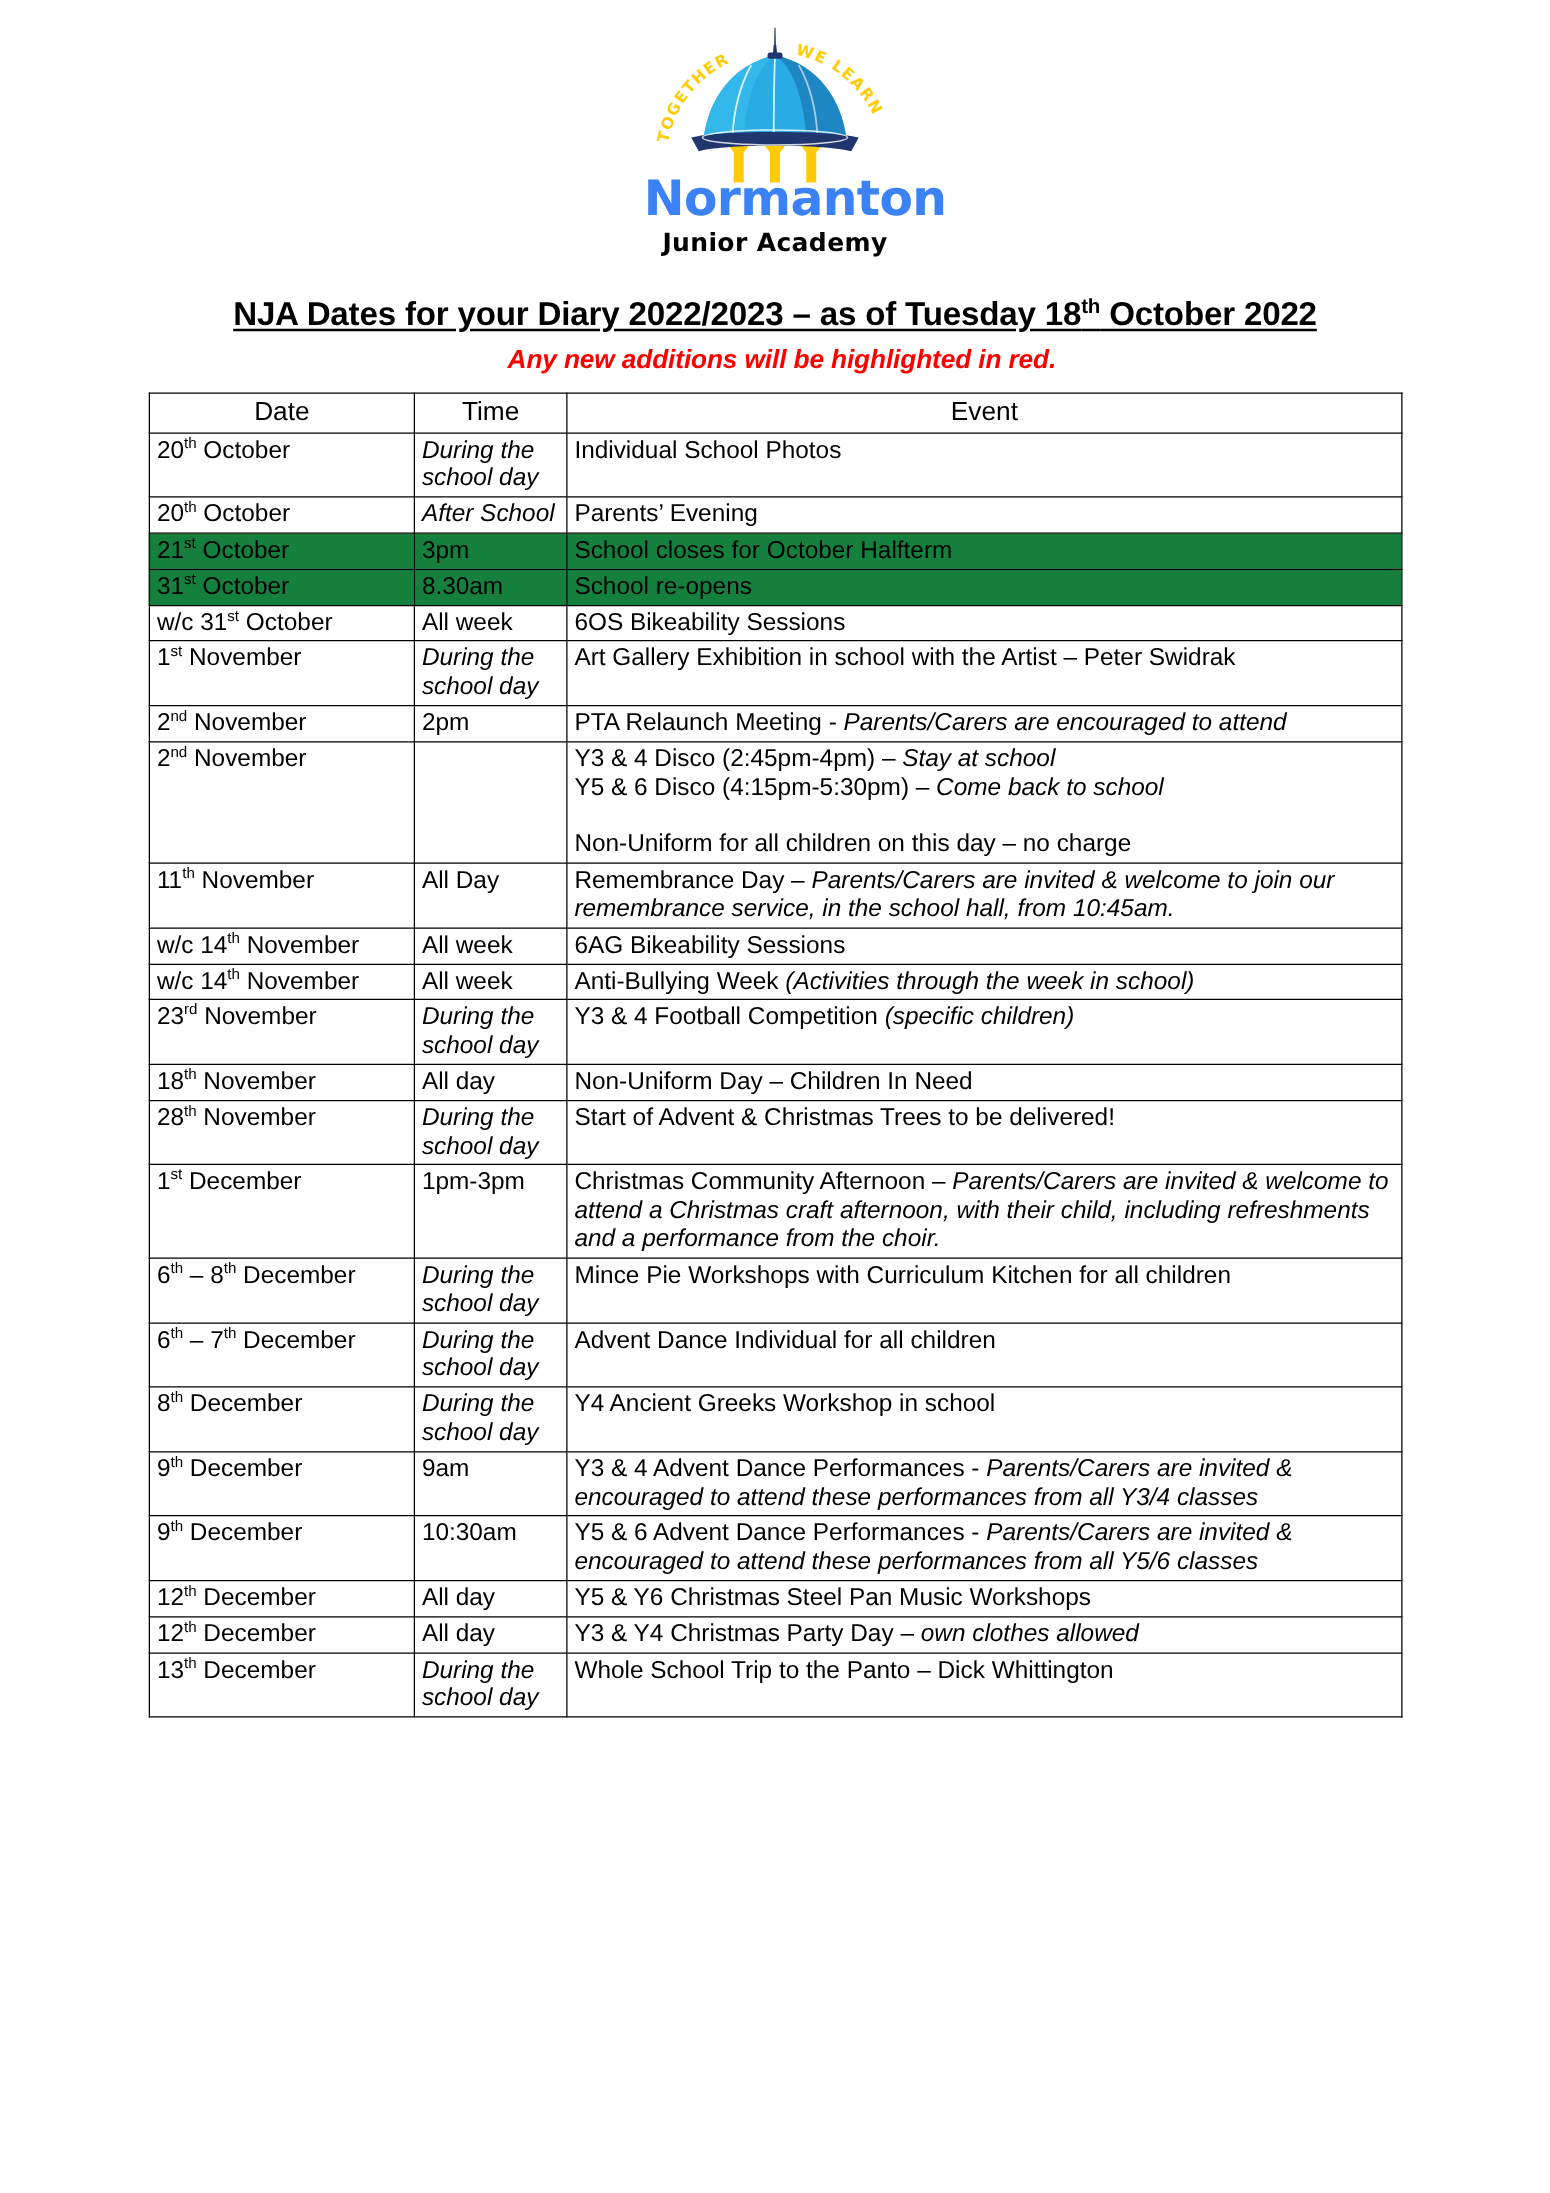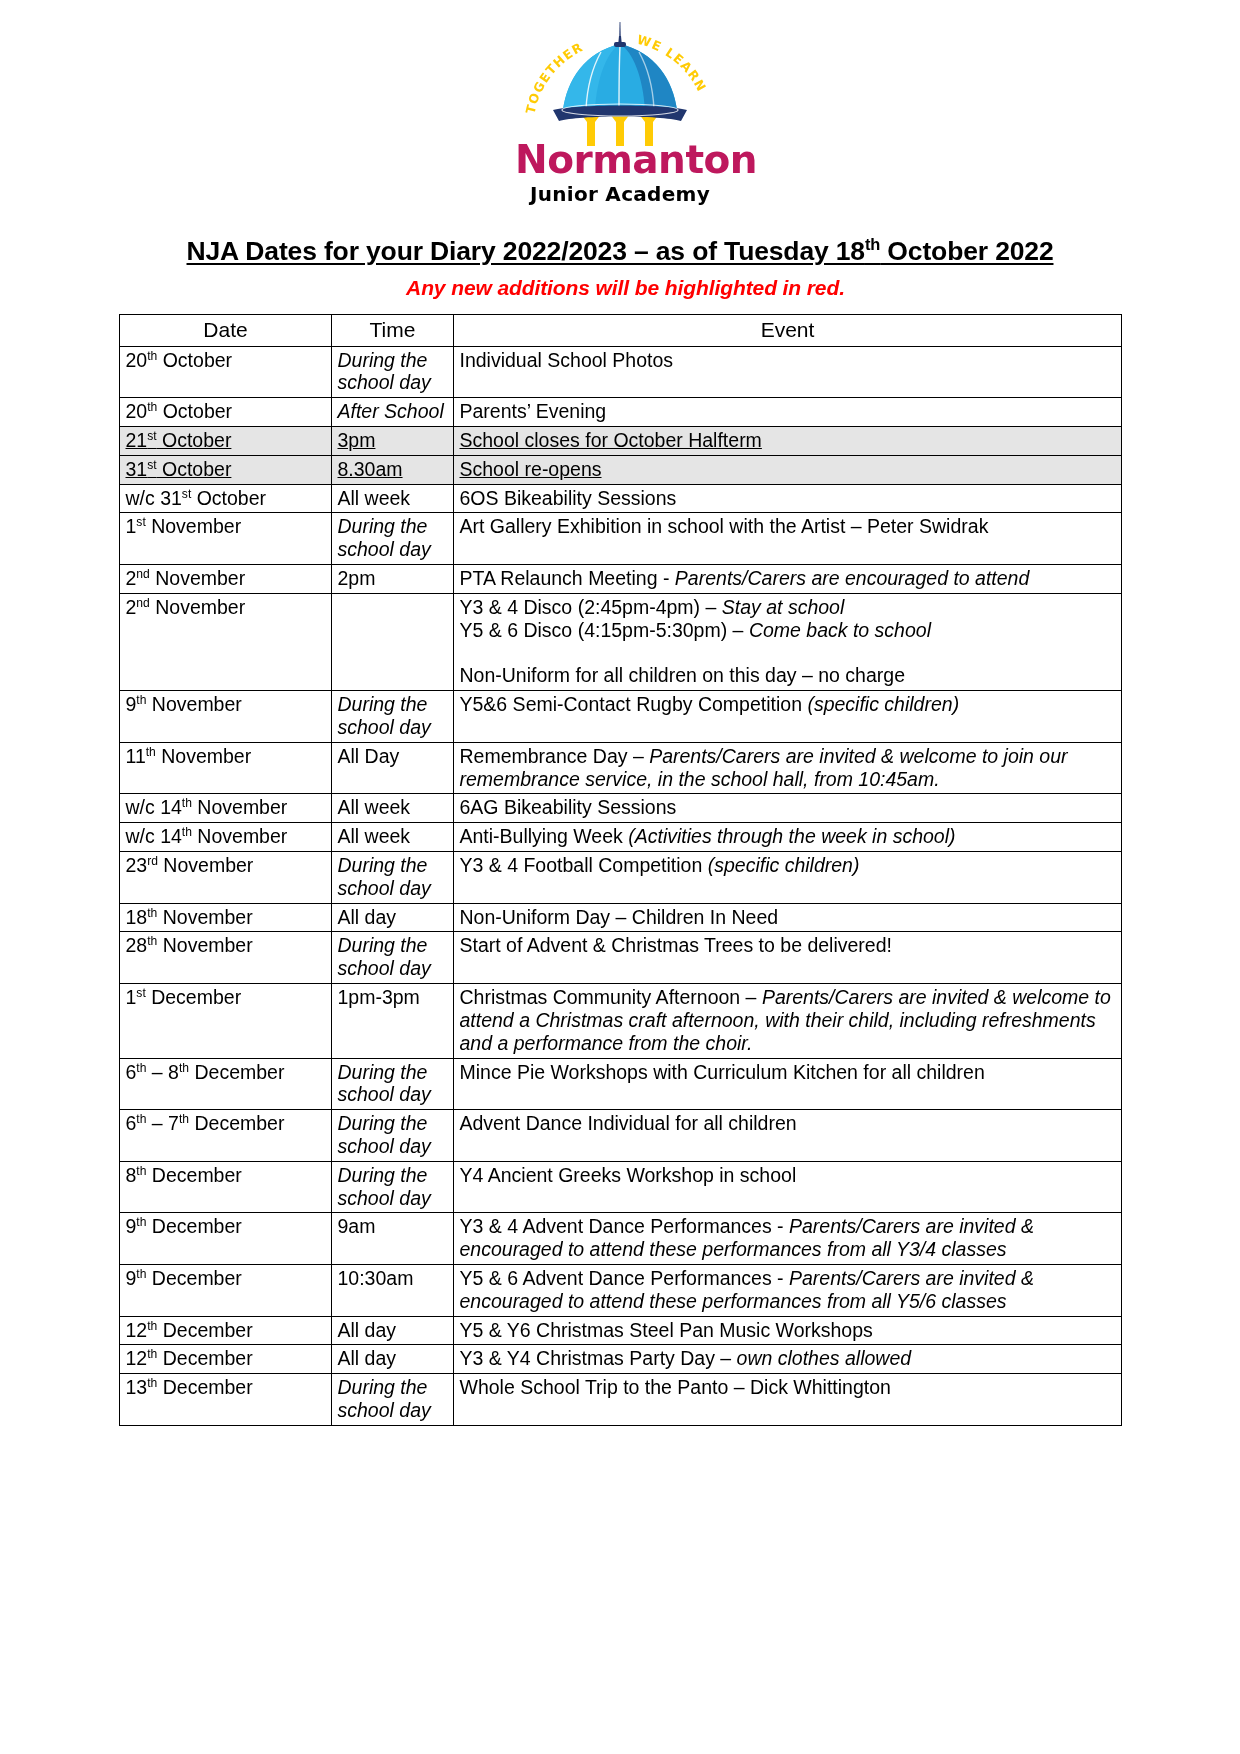"Normanton" .logo-name { color: #be185d -> #3b82f6 }
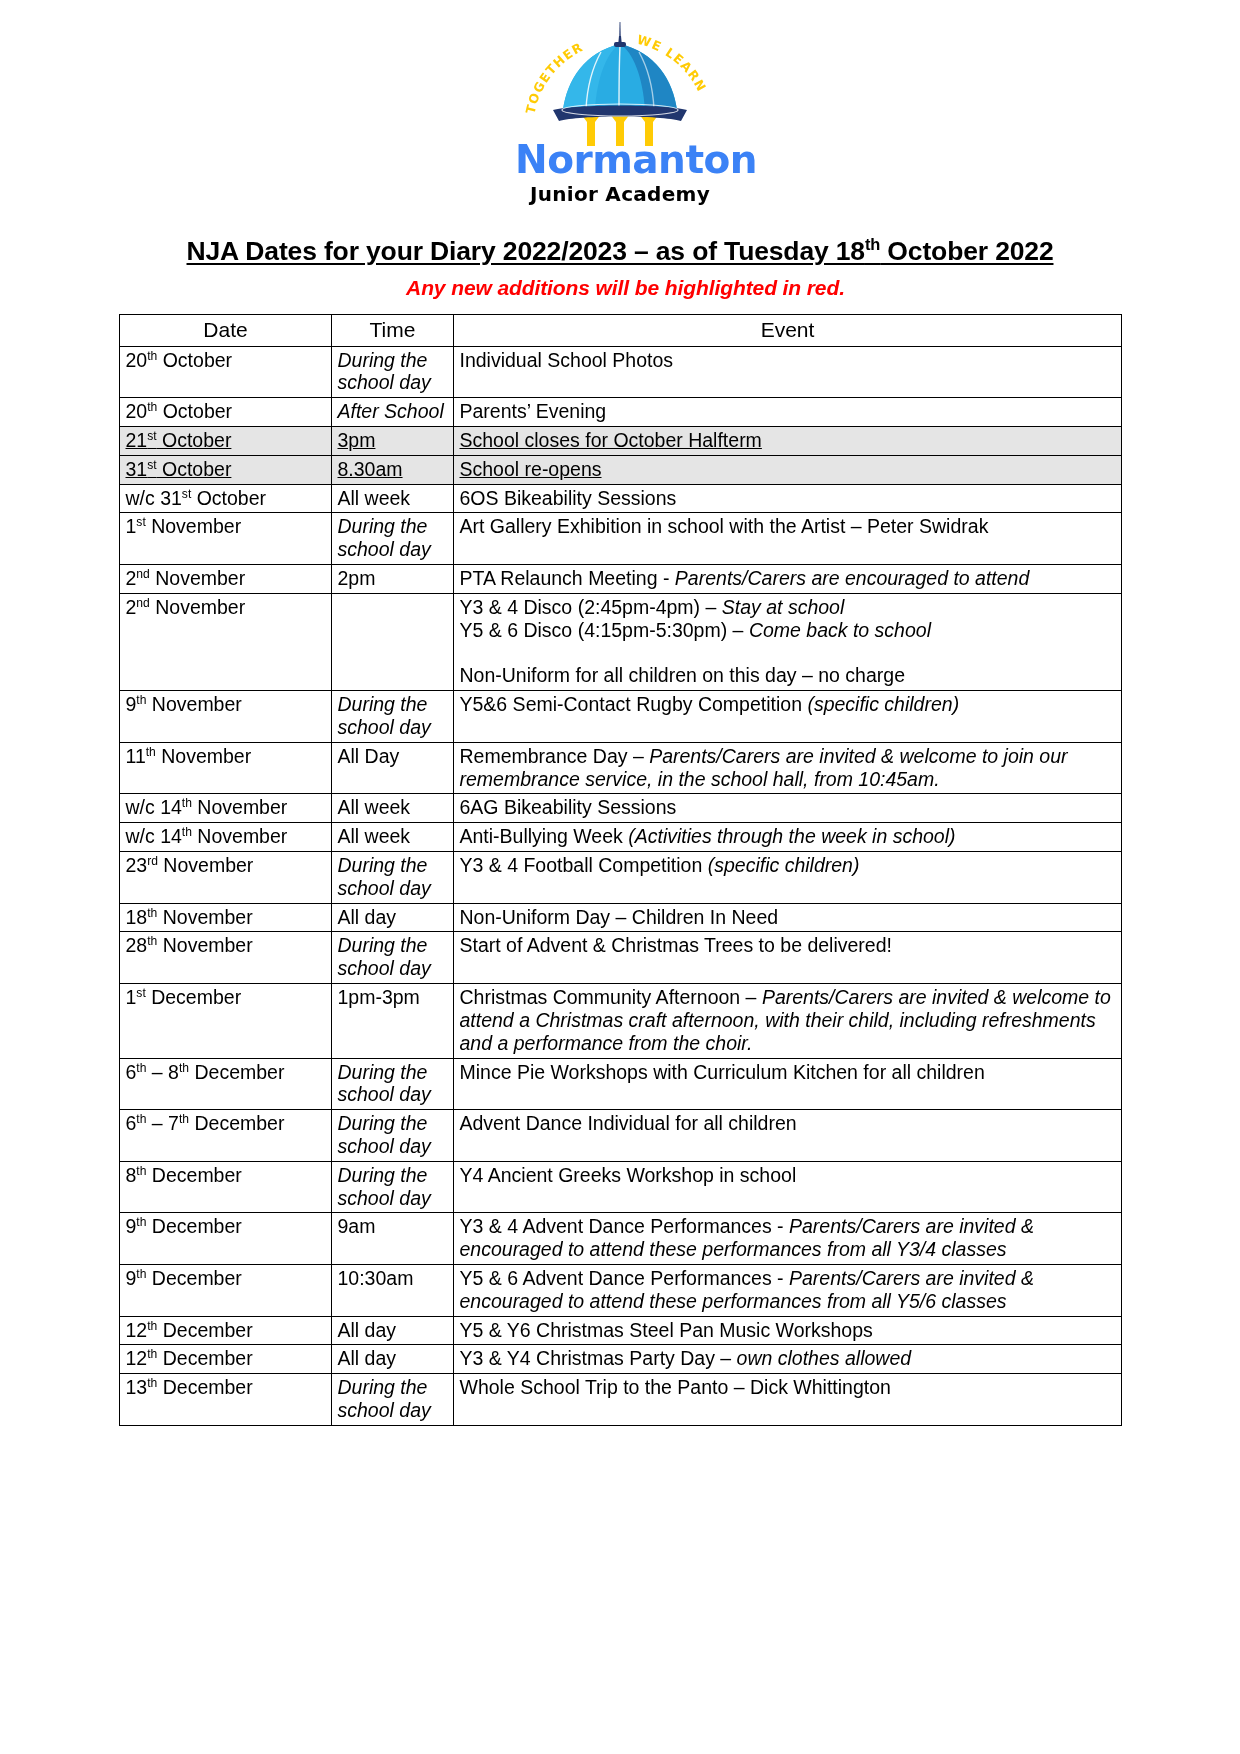"21st October" tr.highlight td { background: #e5e5e5 -> #15803d; text-decoration: underline -> none }
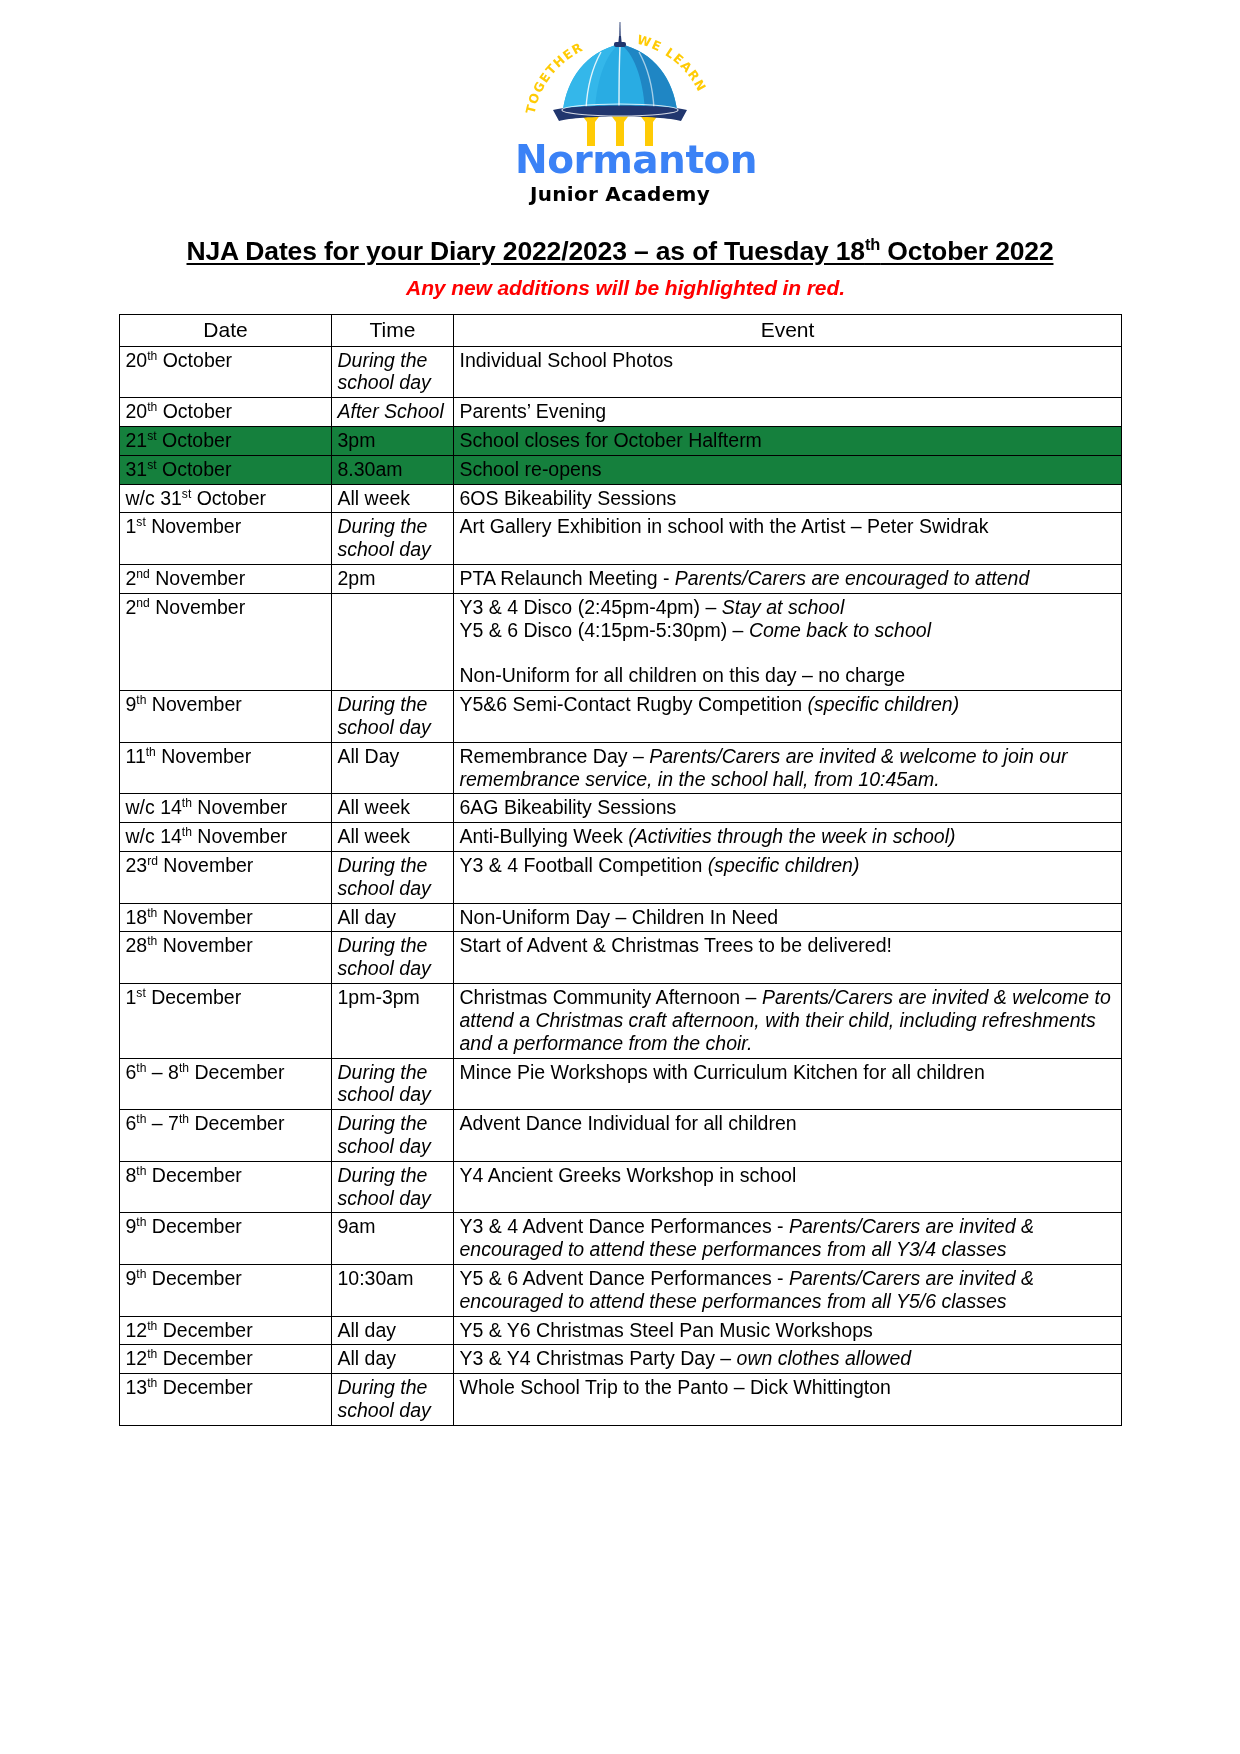"9th November" tr { html: <tr> <td>9<sup>th</sup> November</td> <td>During the<br>school day</td> <td>Y5&amp;6 Semi-Contact Rugby Competition <i>(specific children)</i></td> </tr> -> none }
